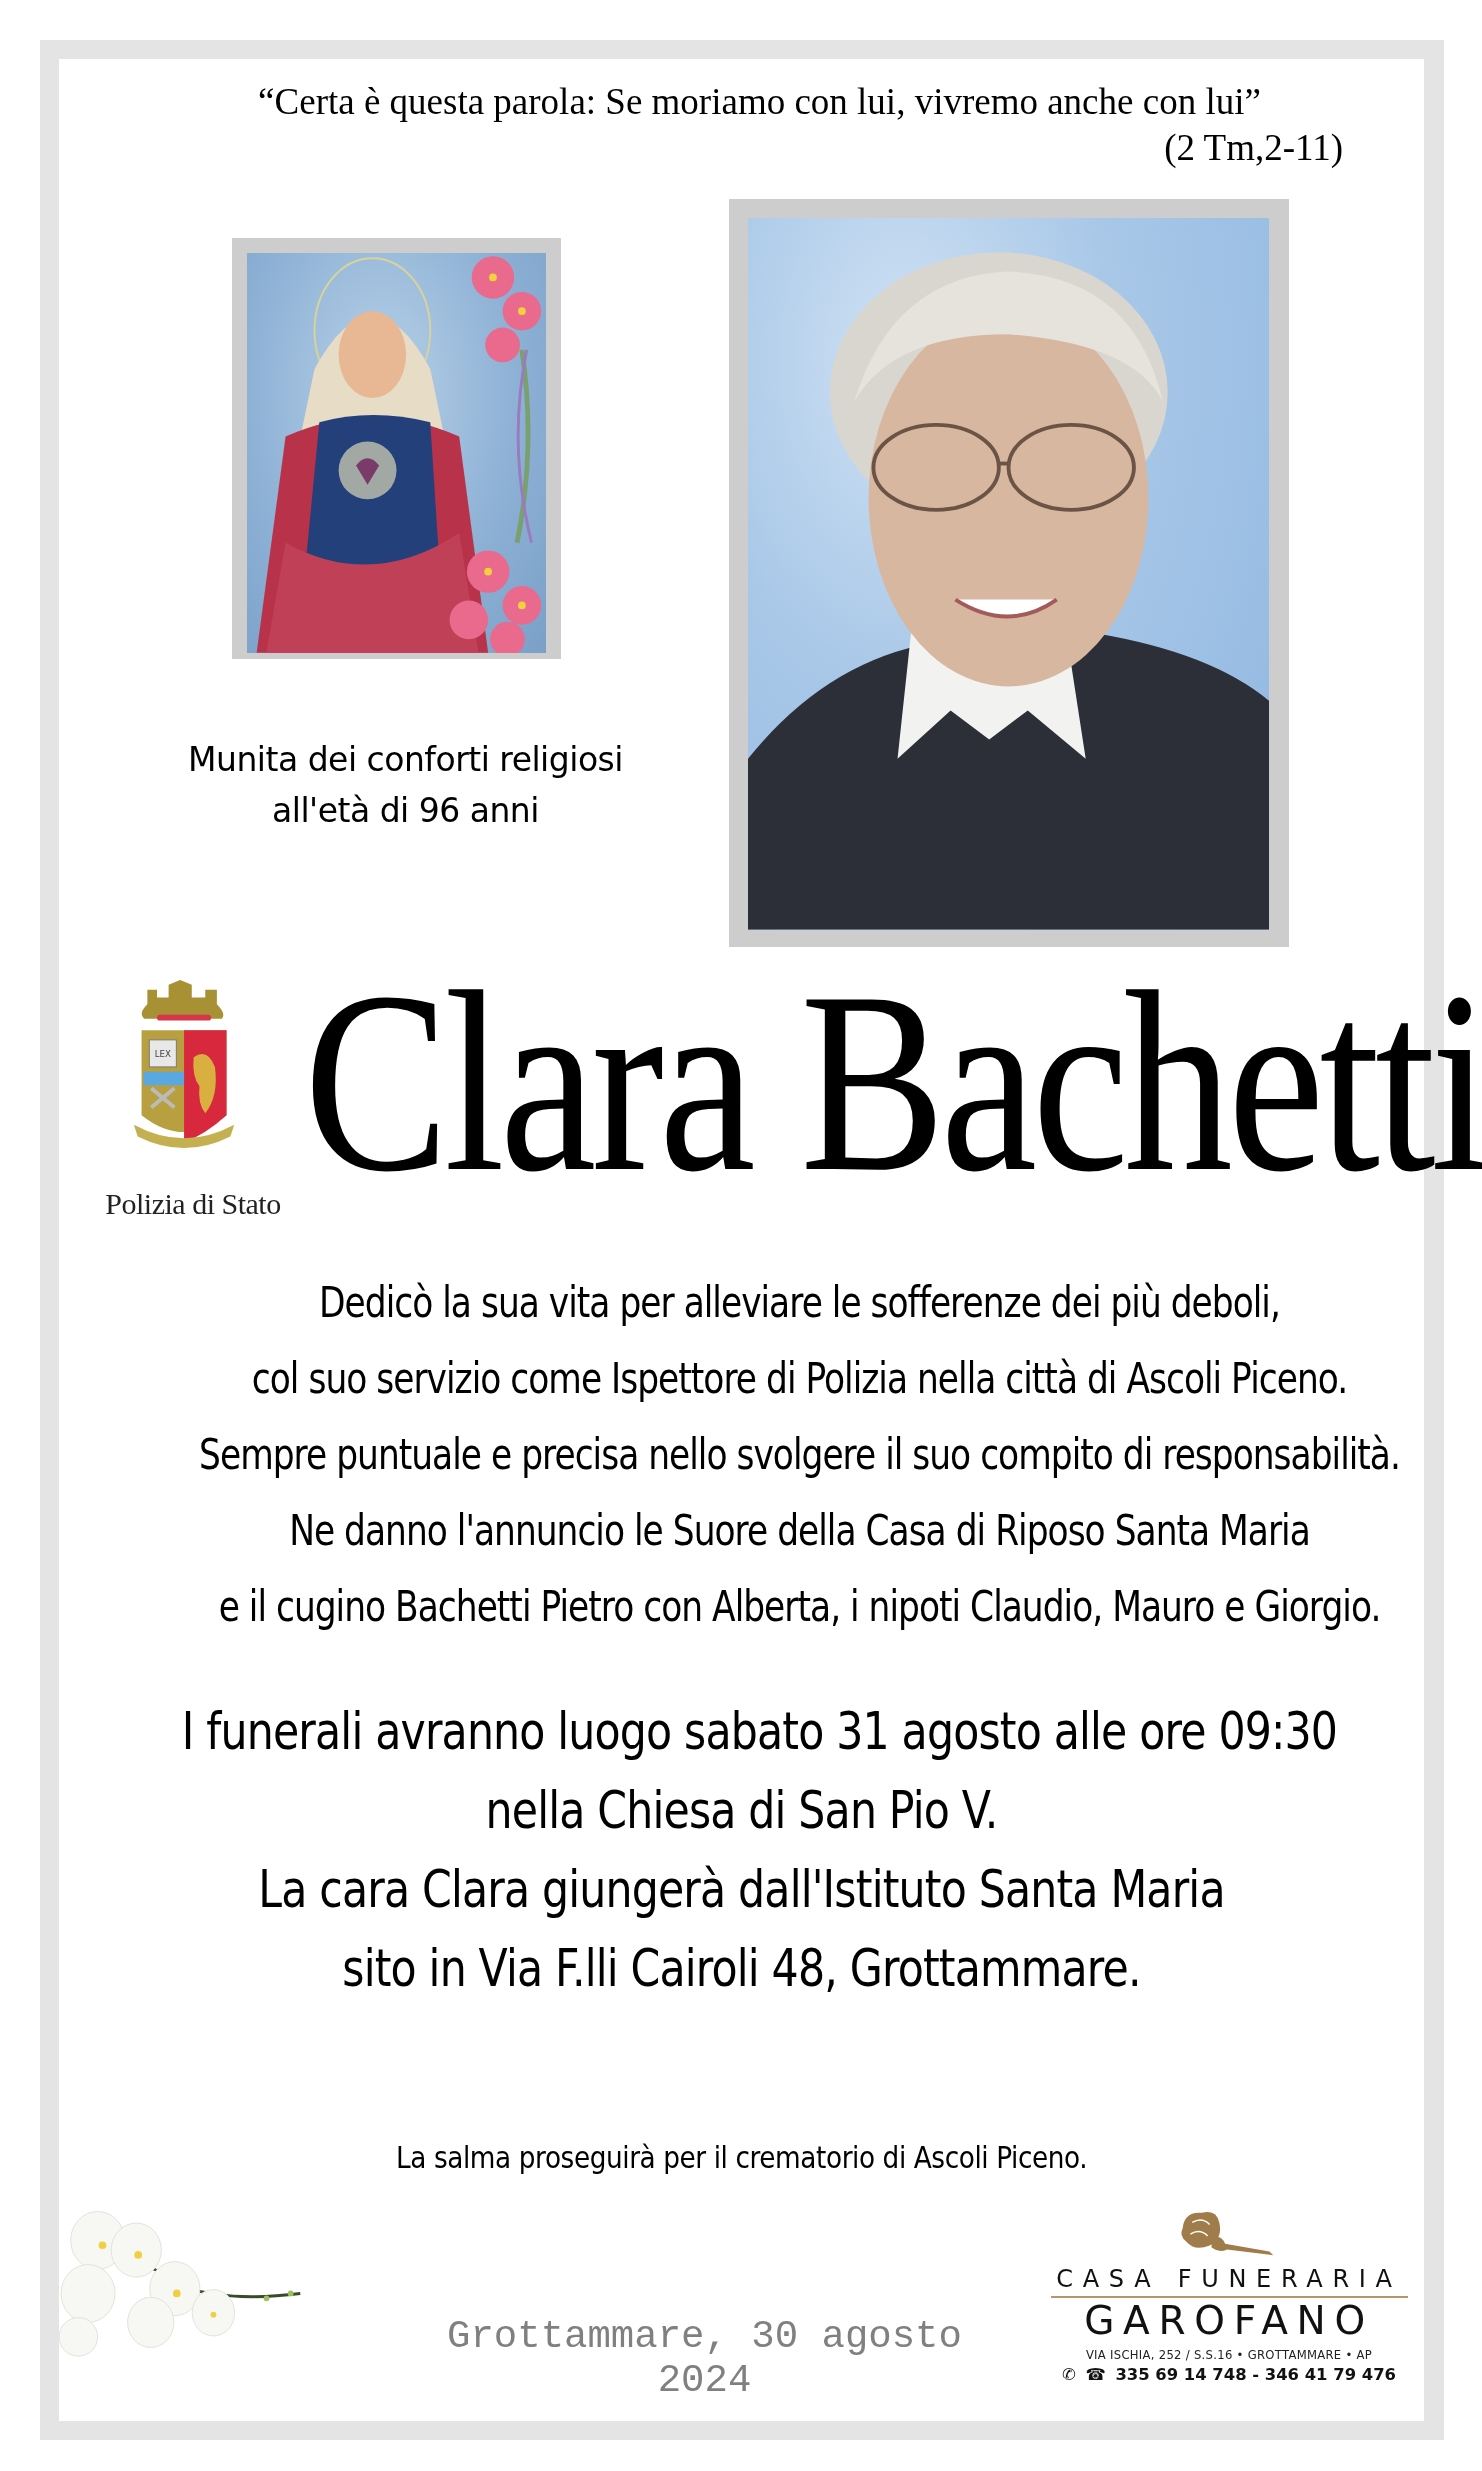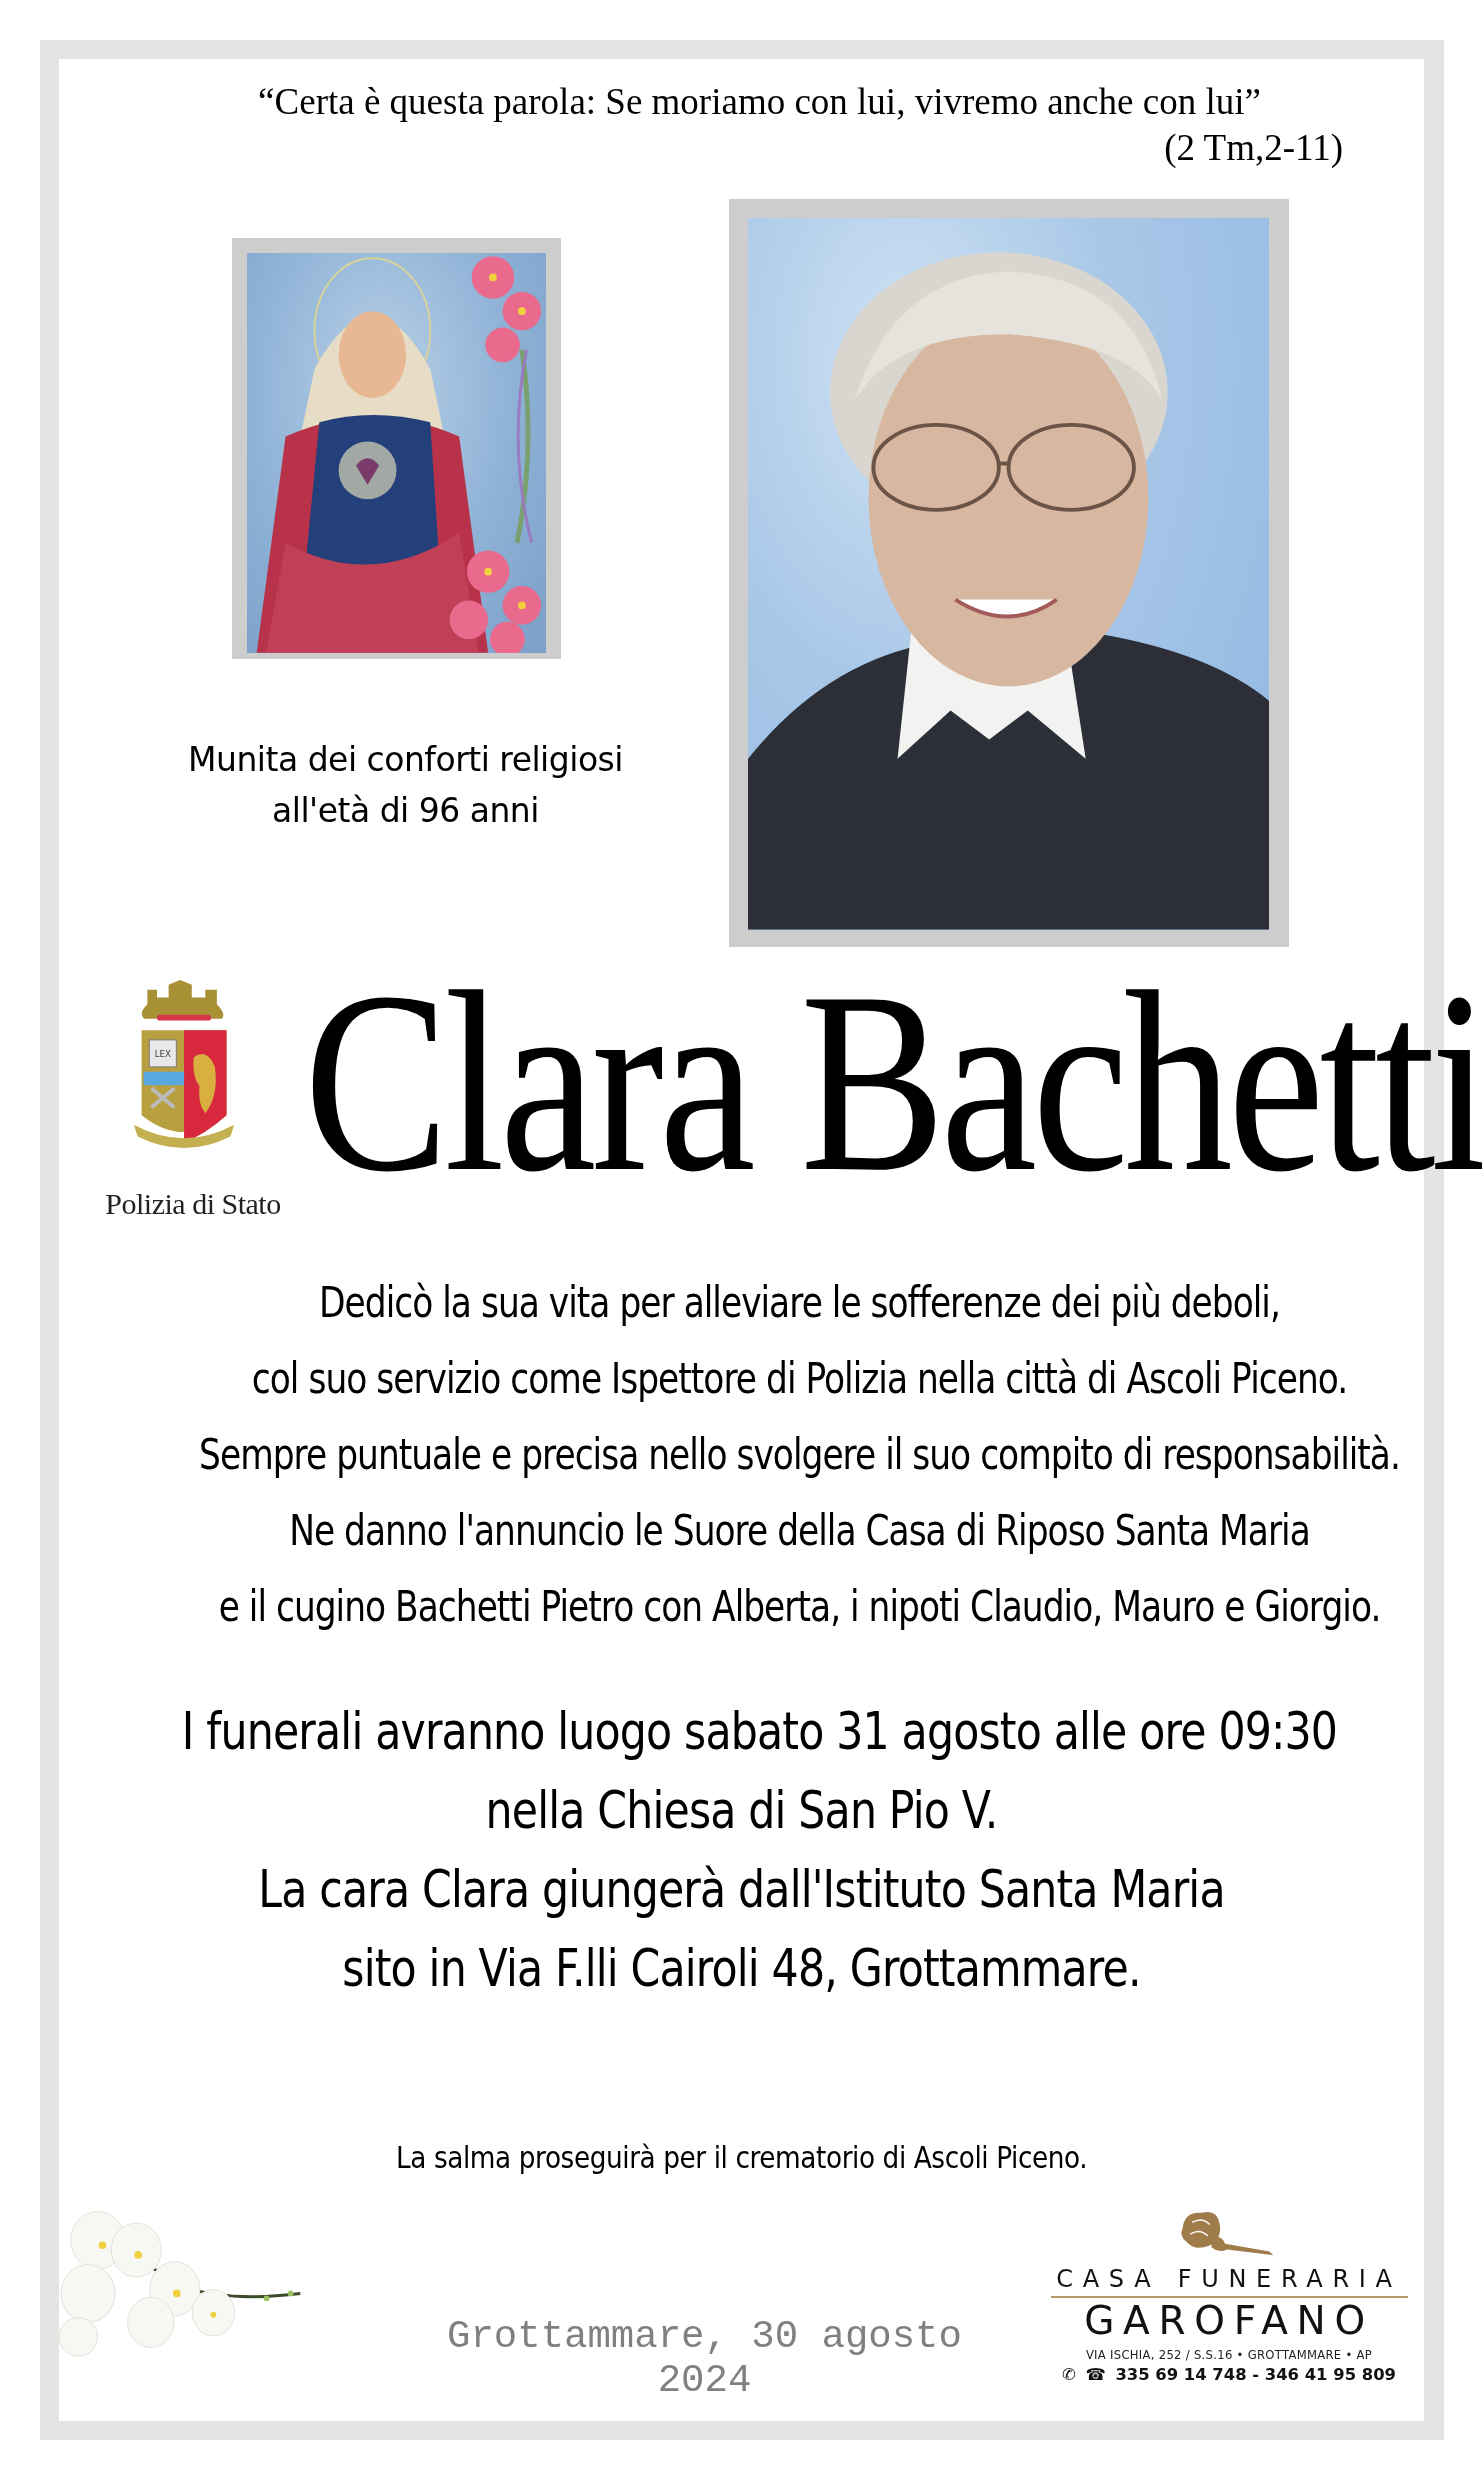"335 69 14 748 -" span { text: 95 809 -> 79 476 }
